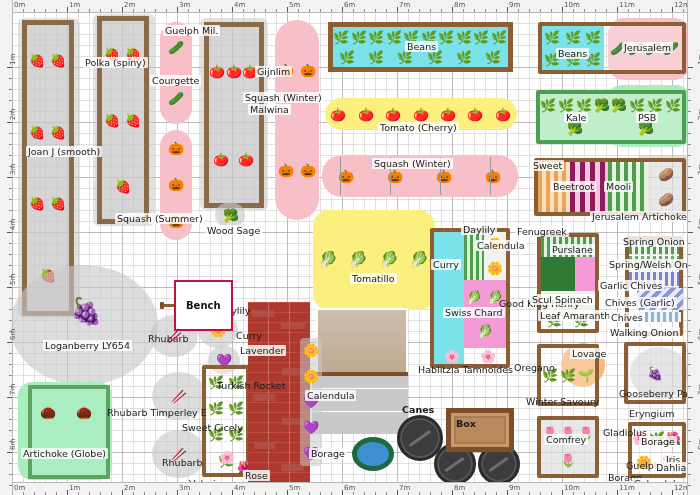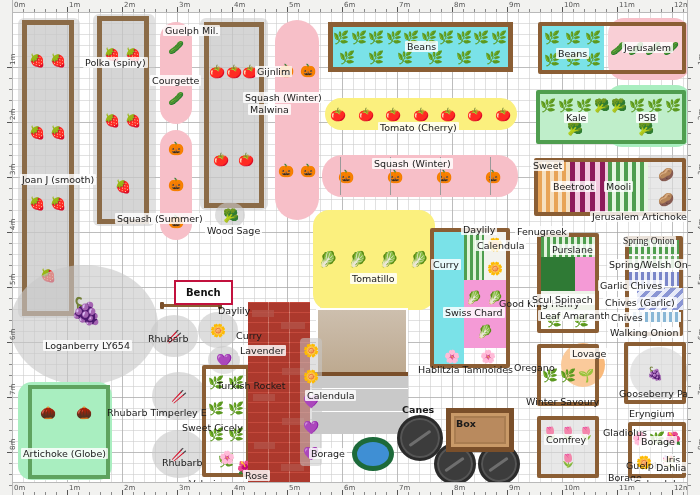"Joan J (smooth)" div.lbl { left: 20px -> 26px; margin-top: 28px -> none }
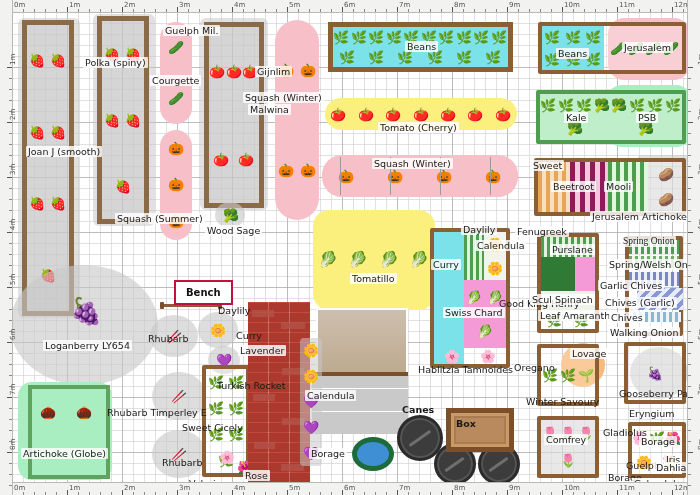"Spring Onion" div.lbl { font-family: Liberation Serif, serif -> none }
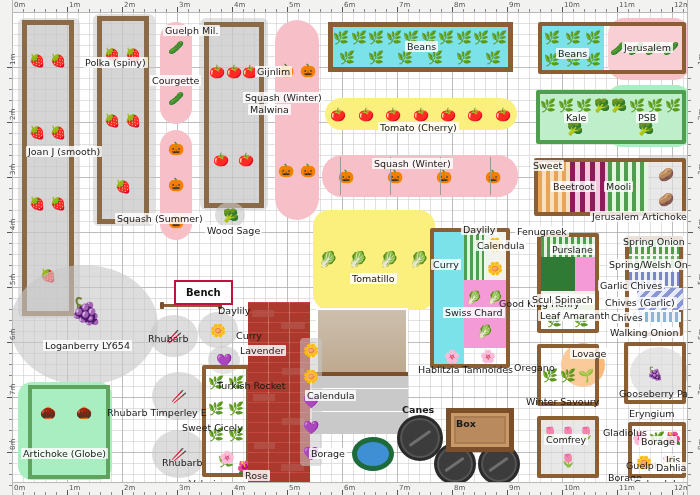"Bench" .sel { padding: 5px 10px -> 18px 10px }
